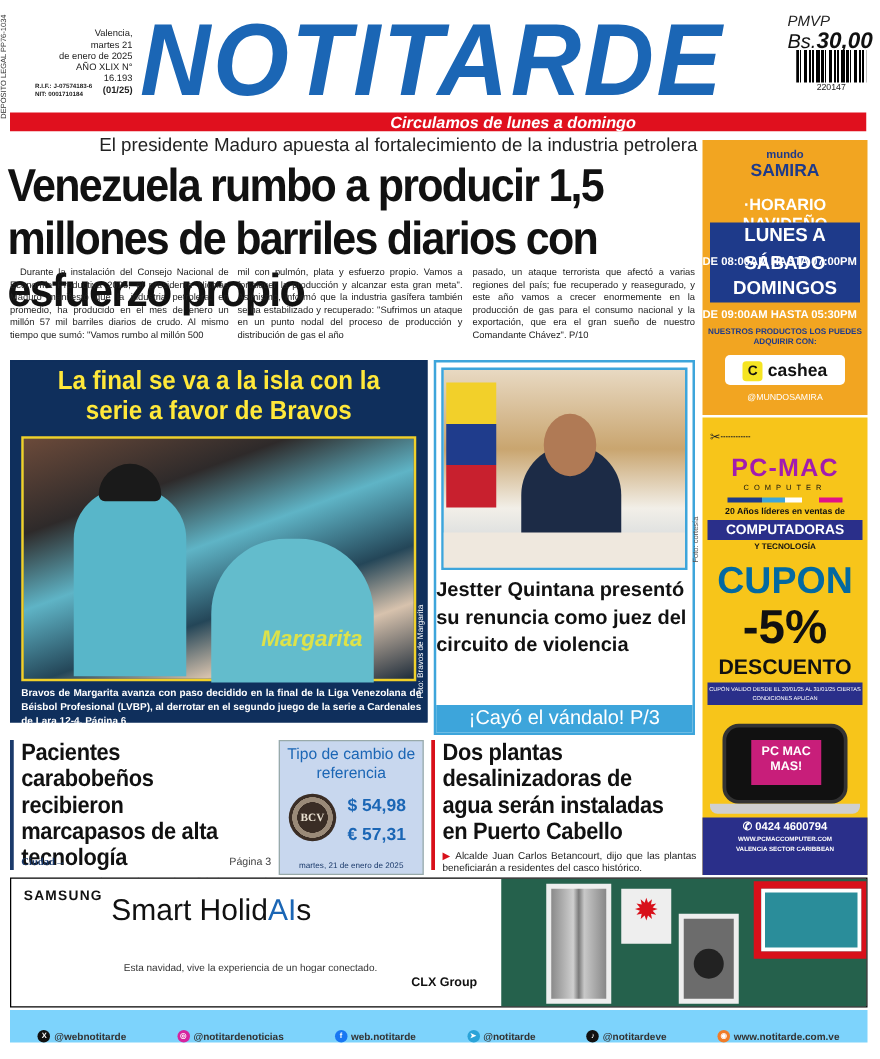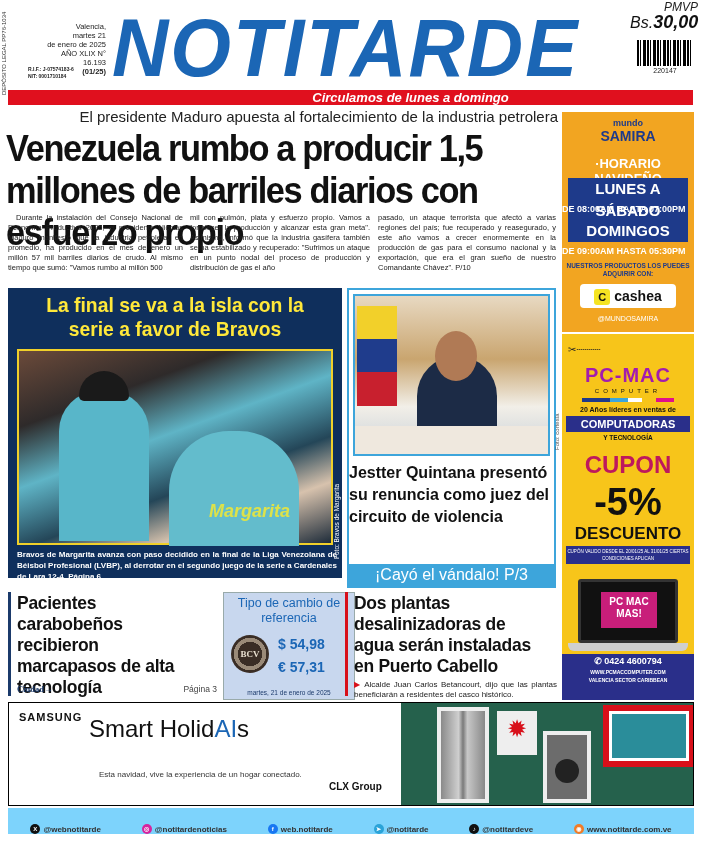"PMVP" .price { text-align: right -> left; top: 0 -> 10px }
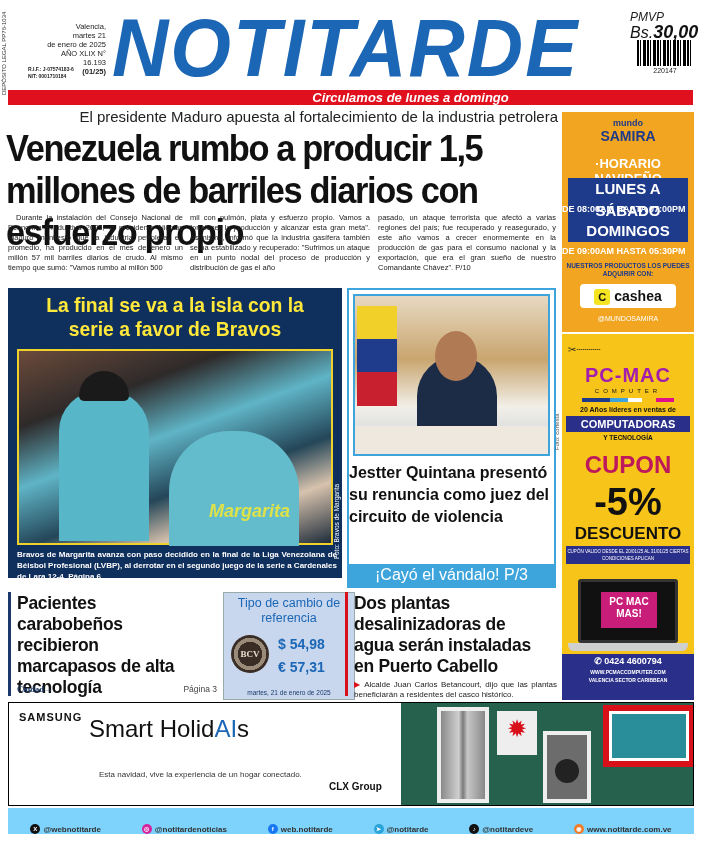"CUPON" .ad2 .cupon { color: #be185d -> #0369a1; font-size: 24px -> 30px }
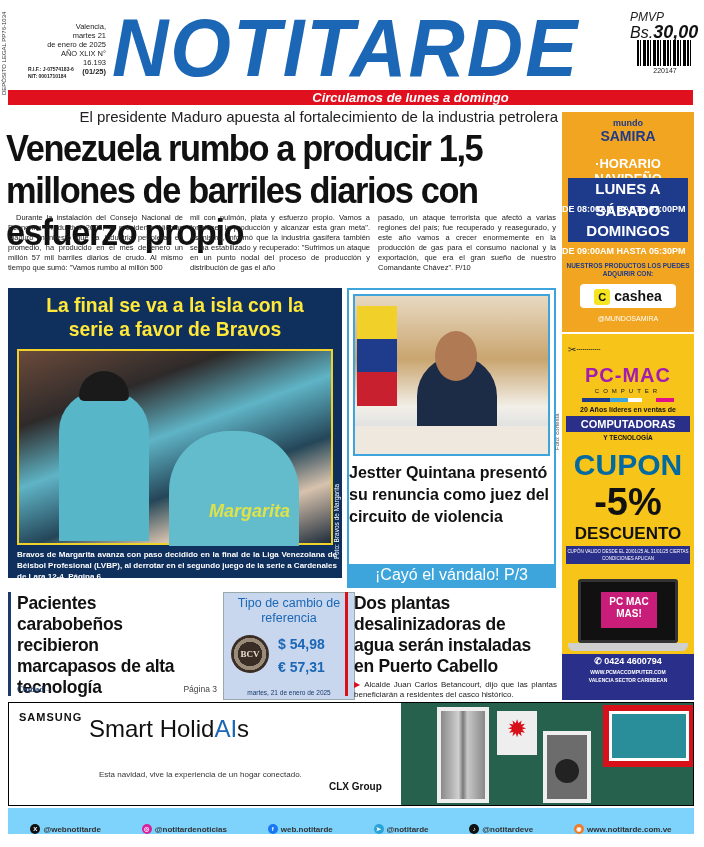"Tipo de cambio de referencia" .fx { width: 132px -> 116px }
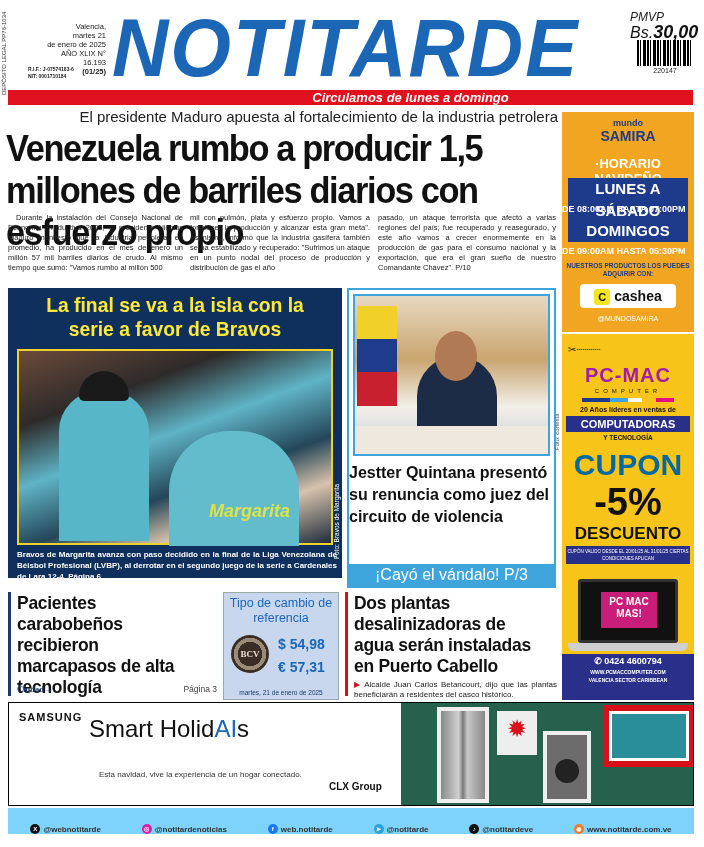"PC MAC MAS!" .ad2 .laptop { border-radius: 3px -> 13px }
